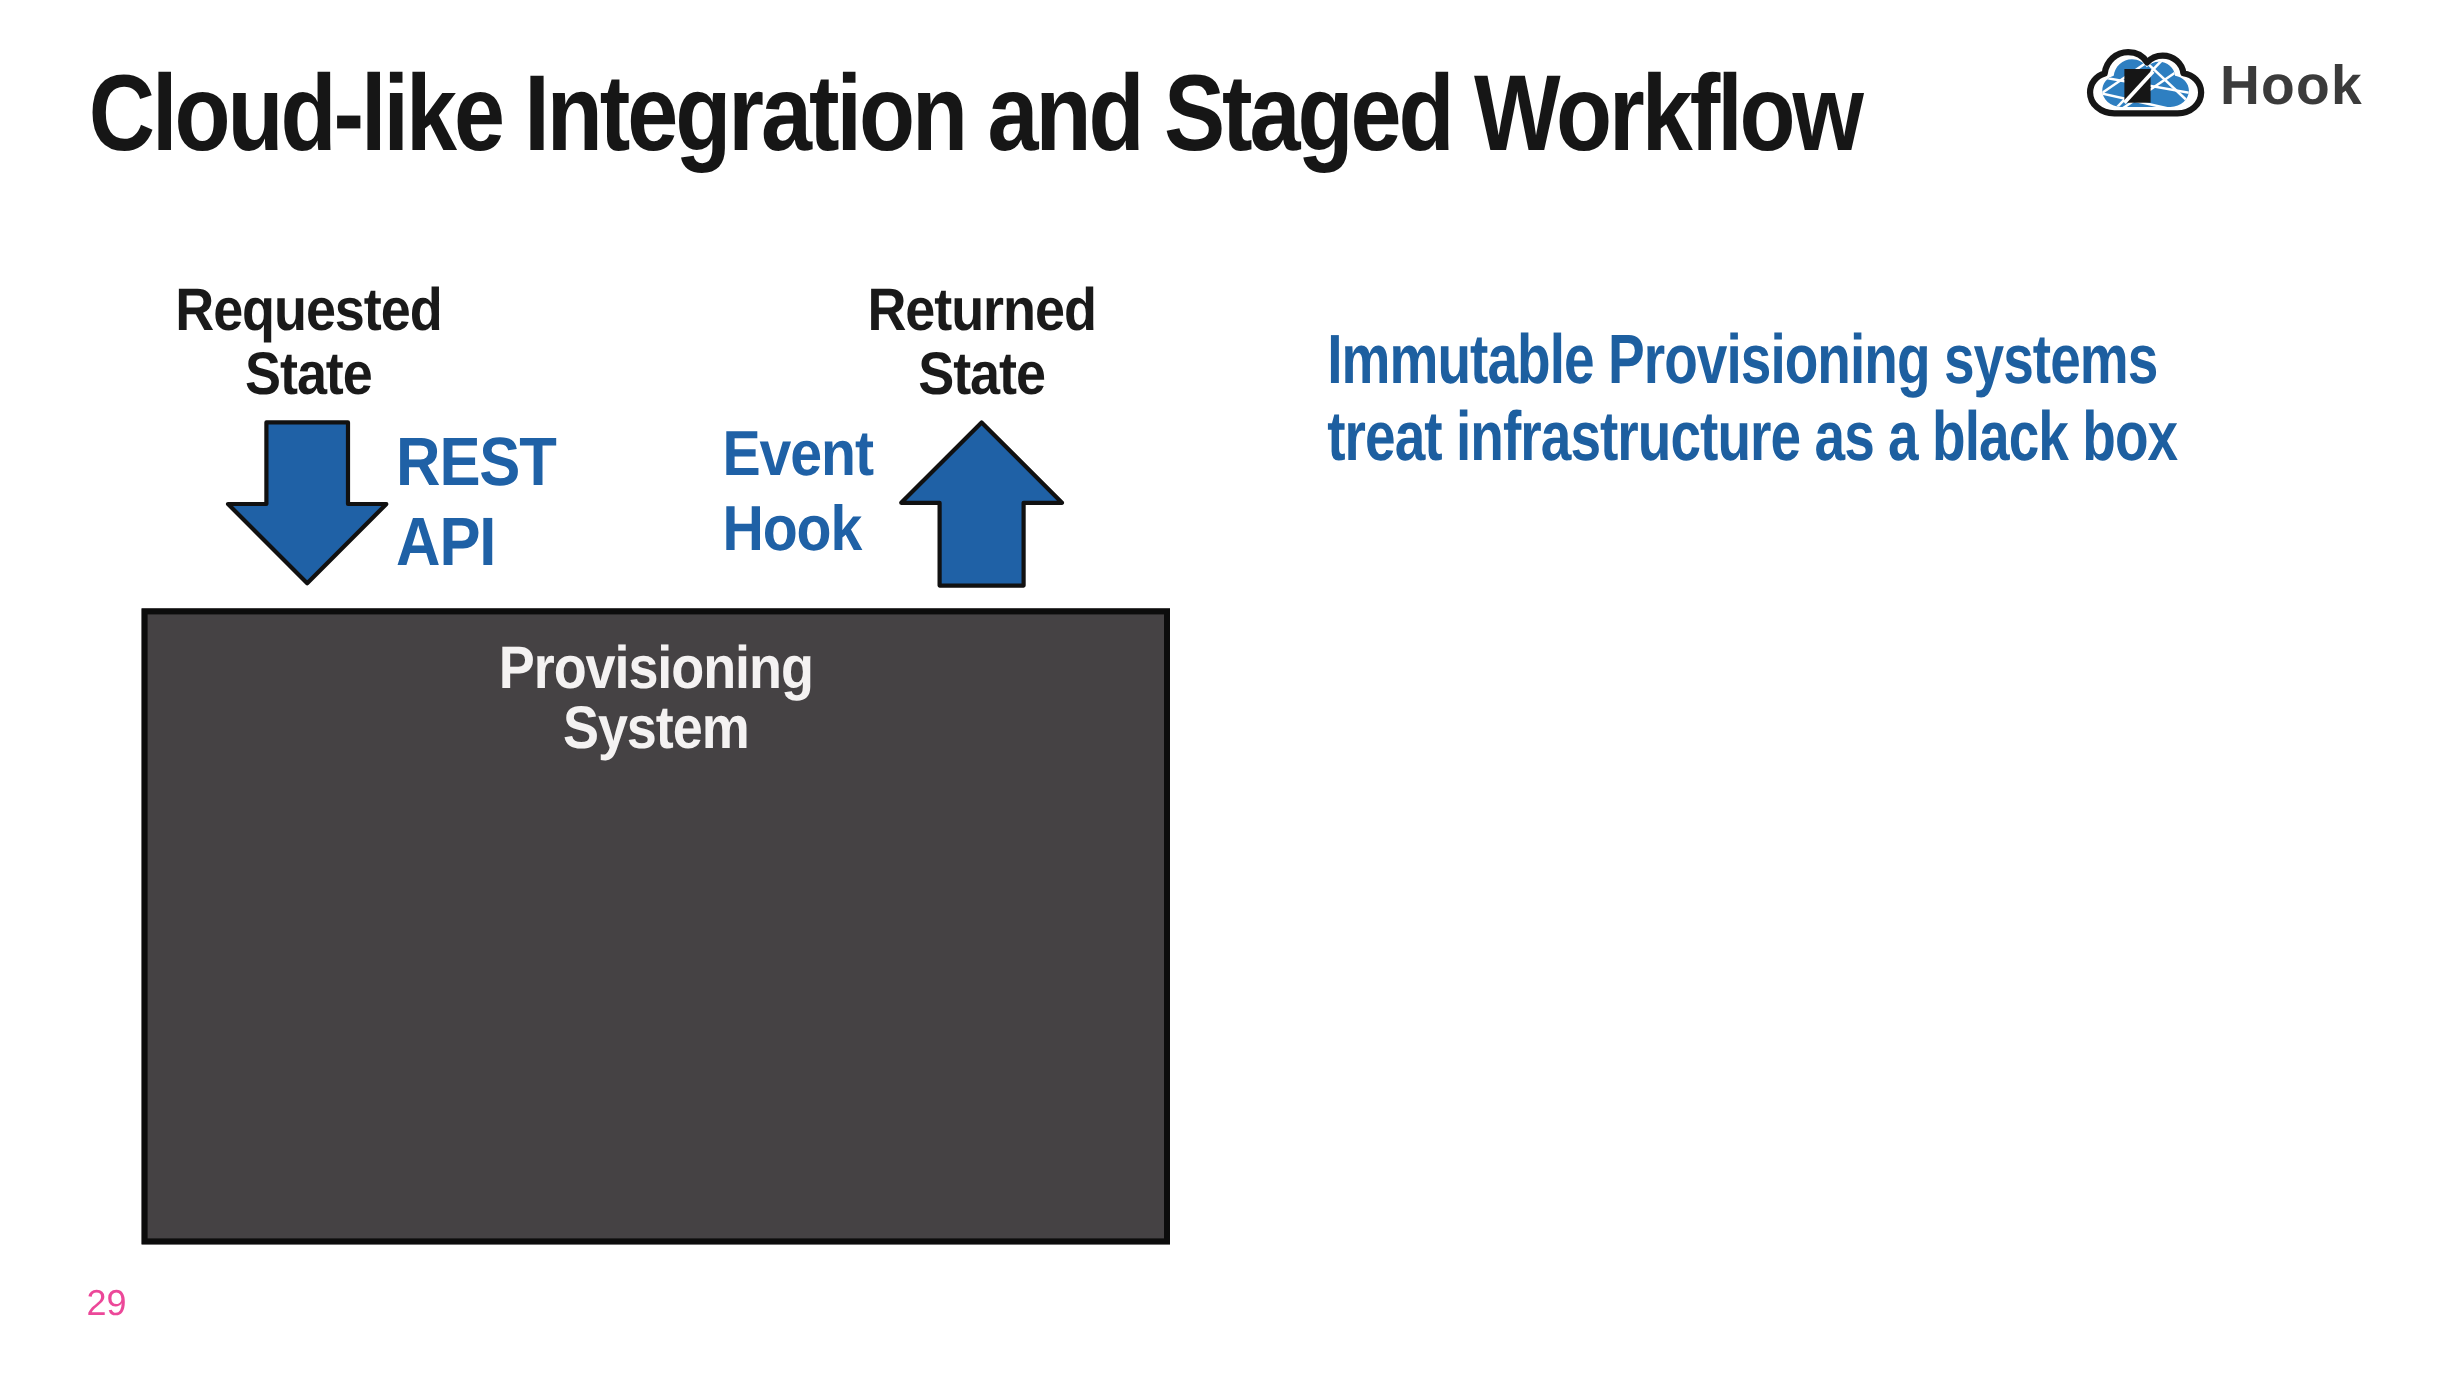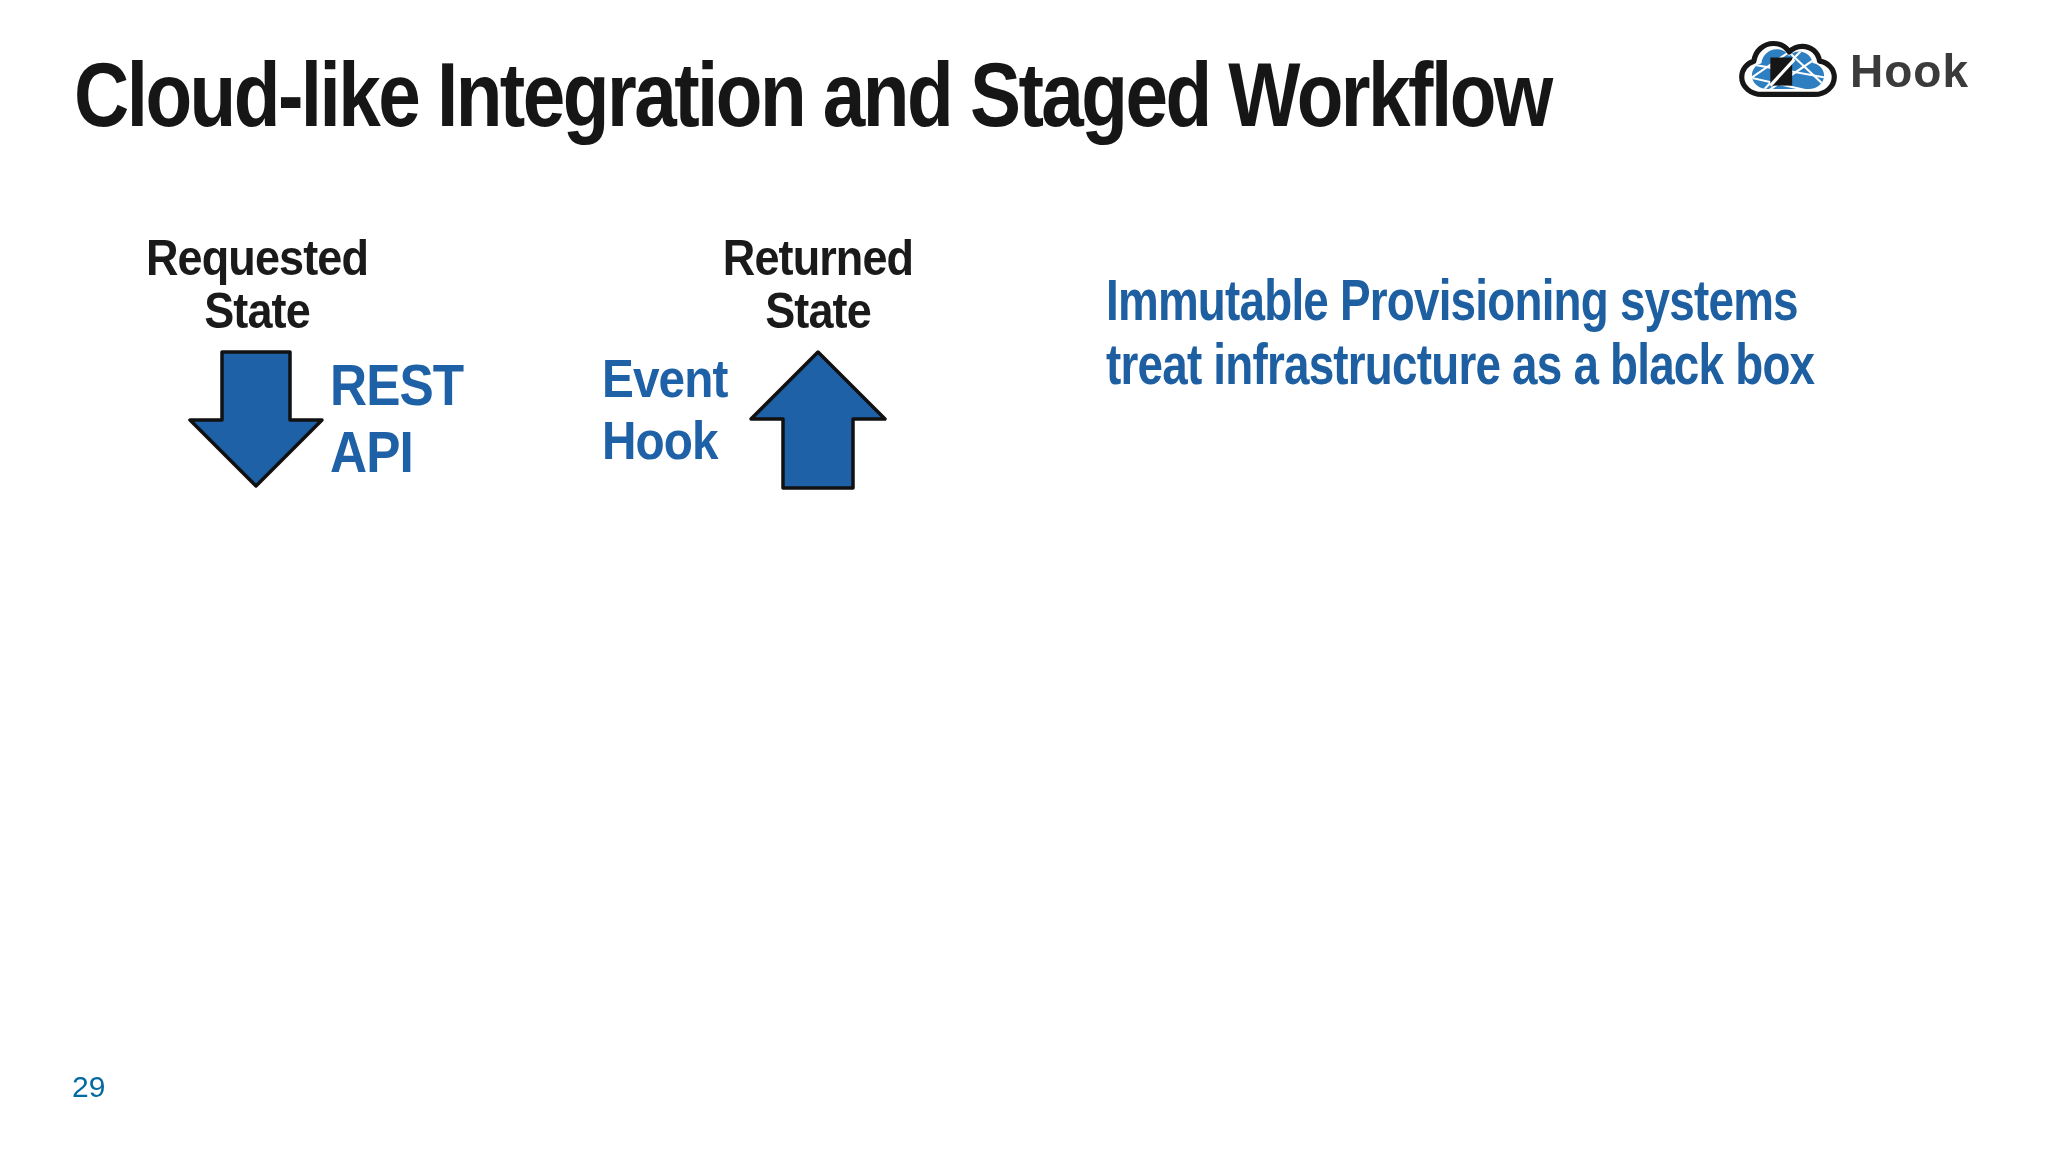"Provisioning" div.prov-box { html: none -> <div> <div> <div>Provisioning</div> <div>System</div> </div> </div> }
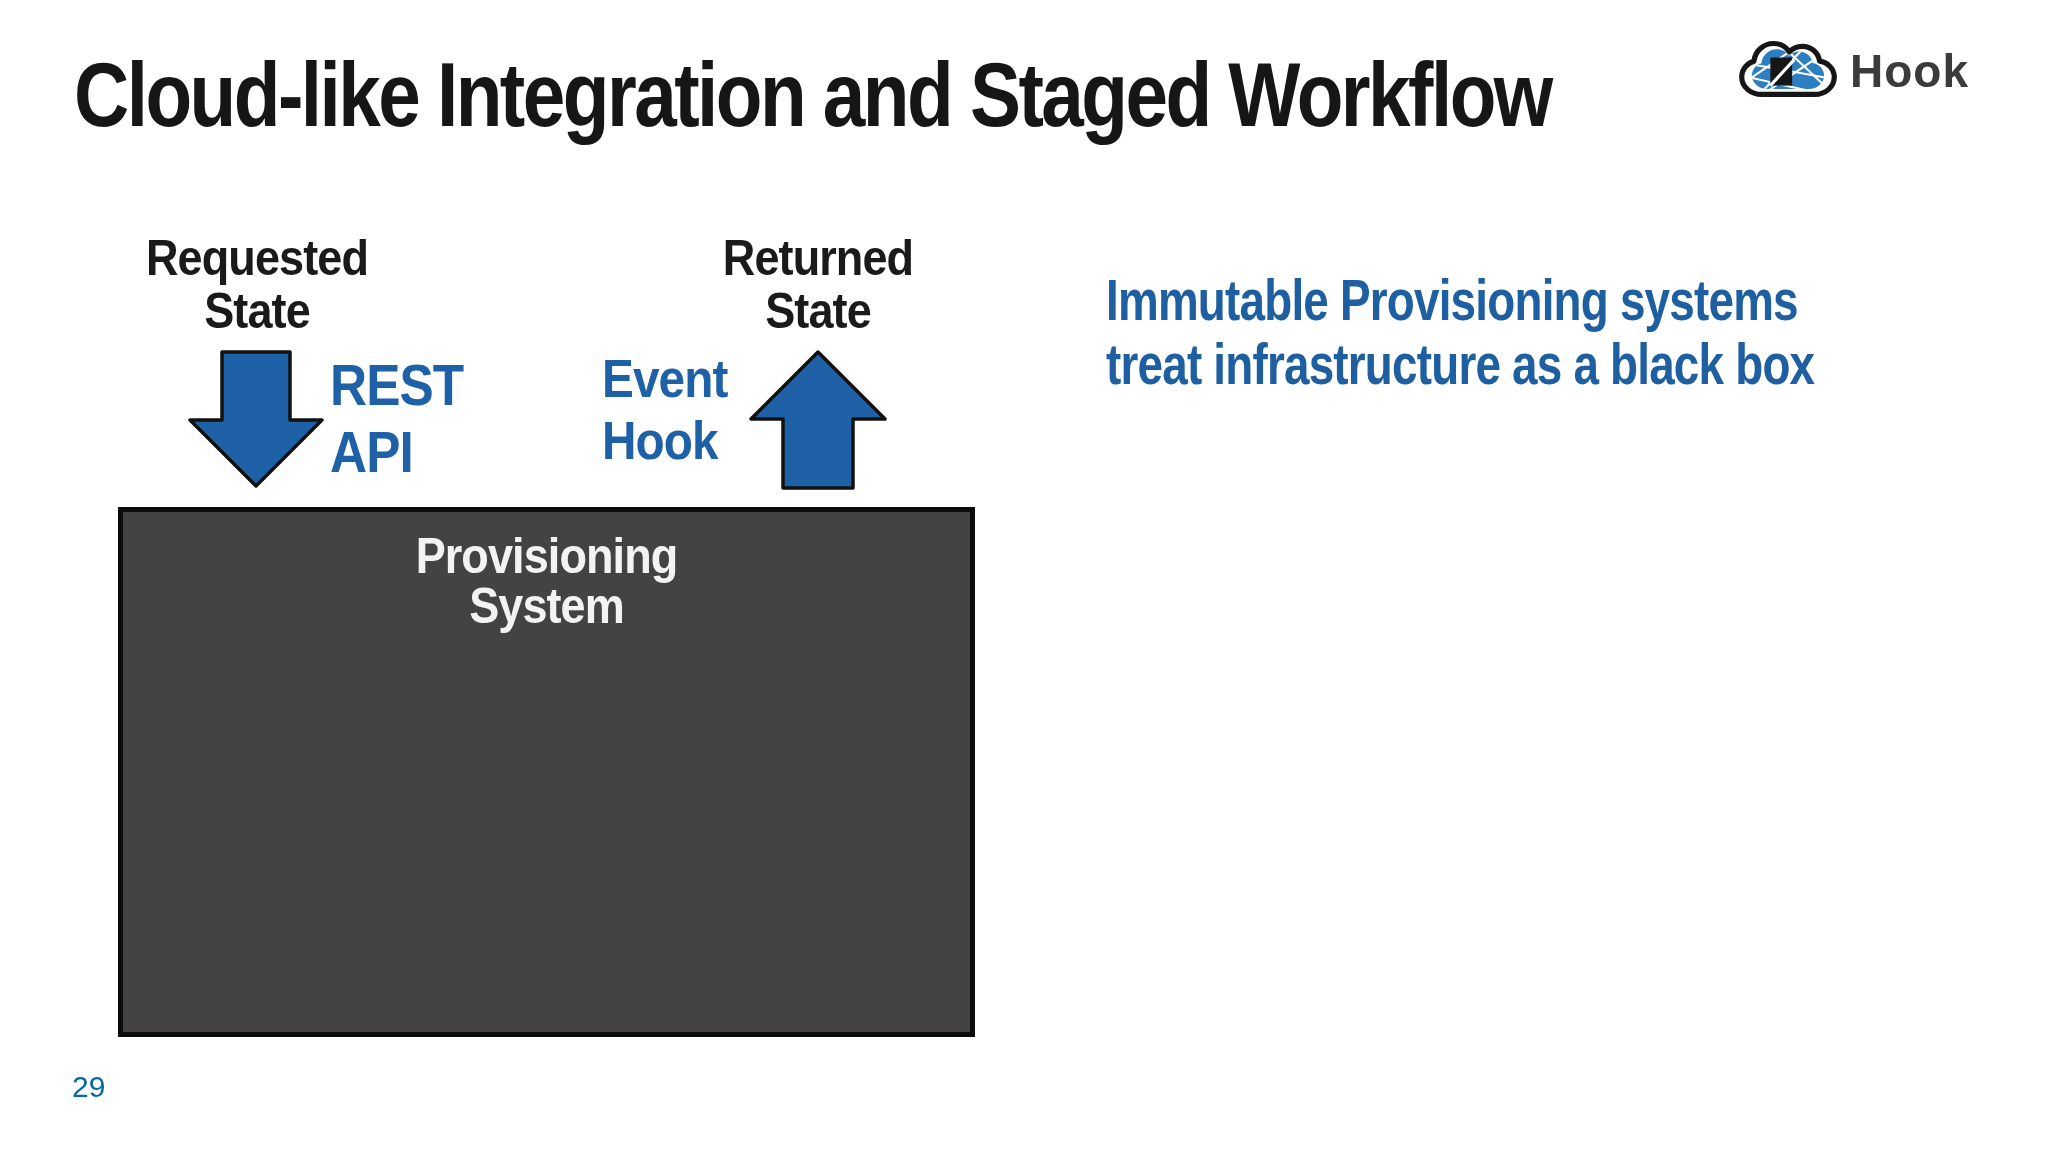"29" .page-number { color: #0369a1 -> #ec4899 }
